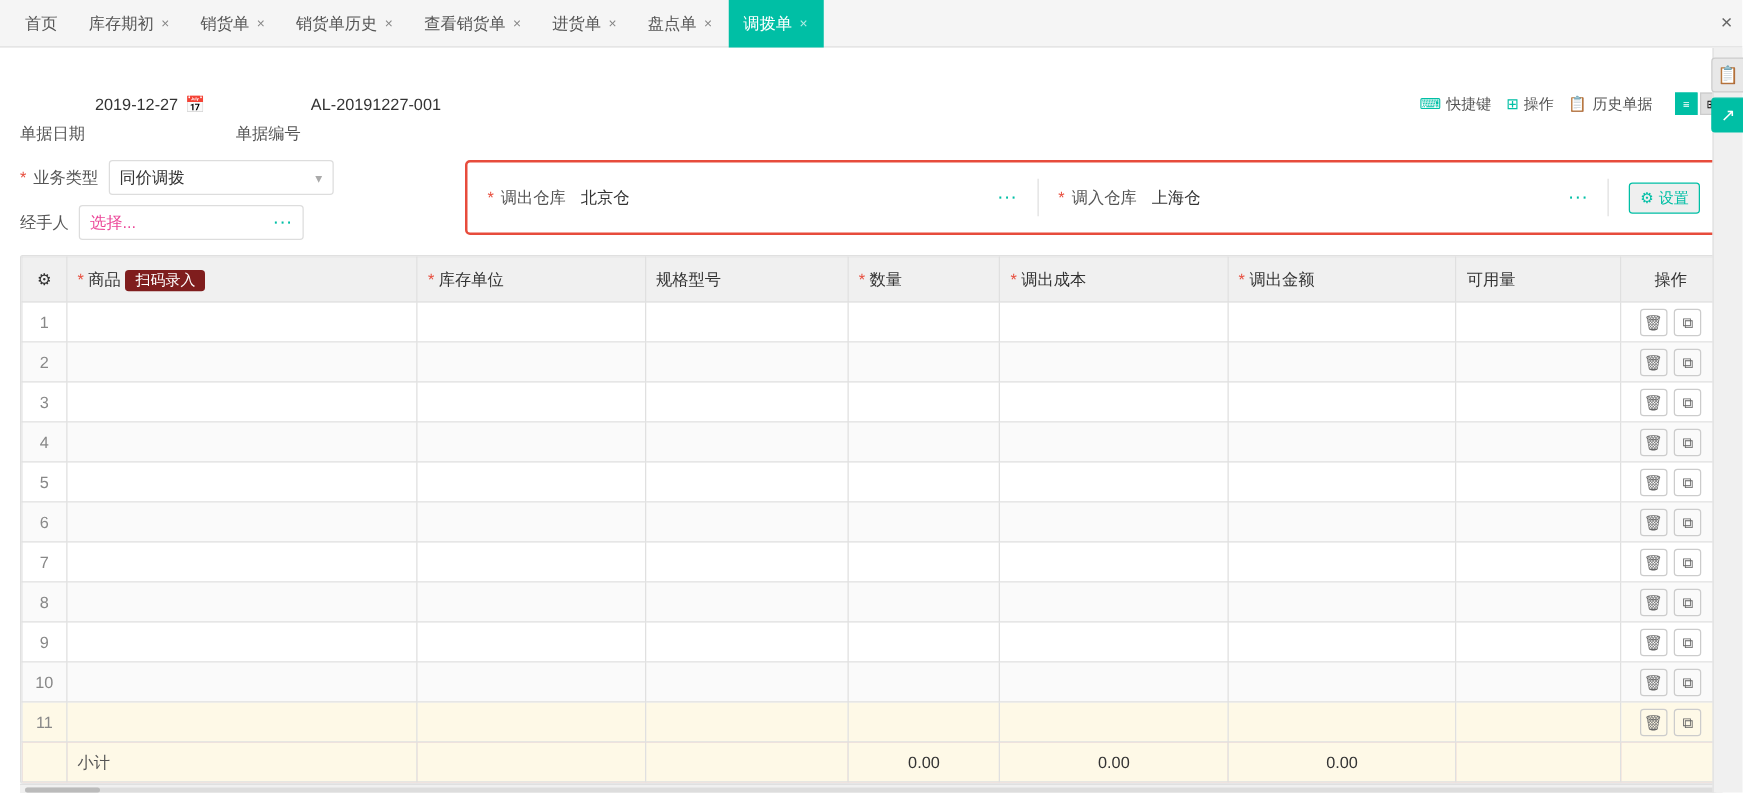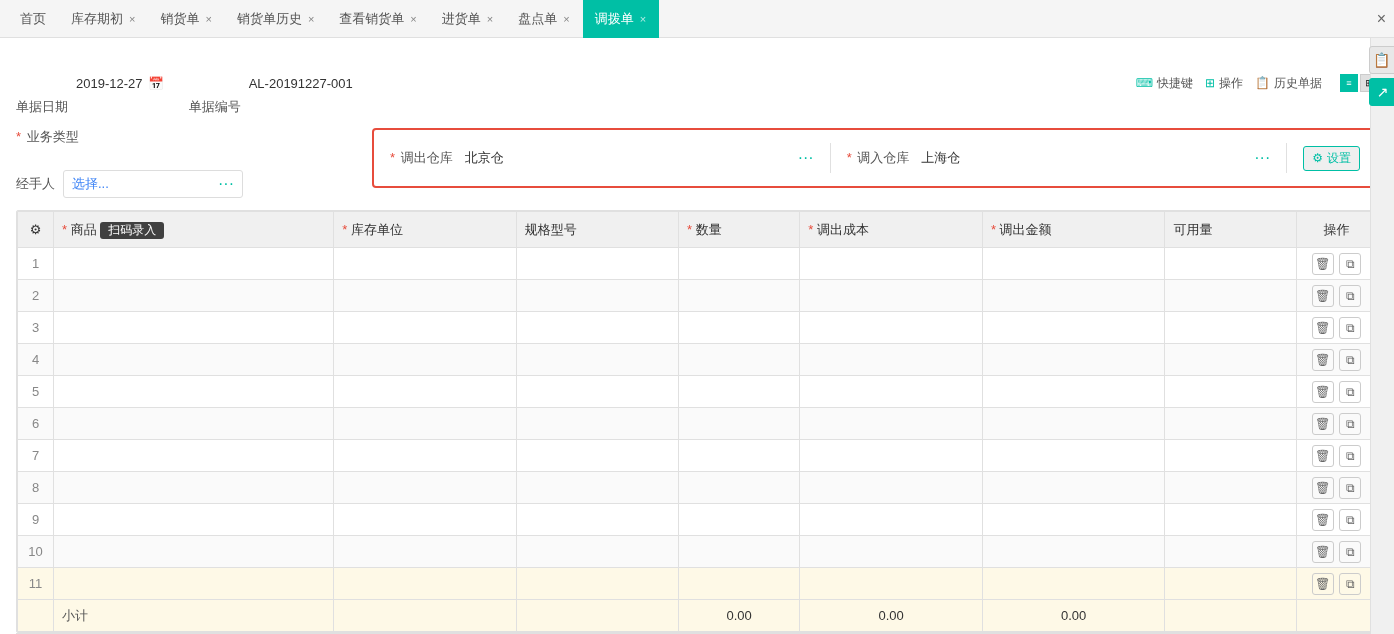"* 业务类型" .form-left { gap: 24px -> 8px }
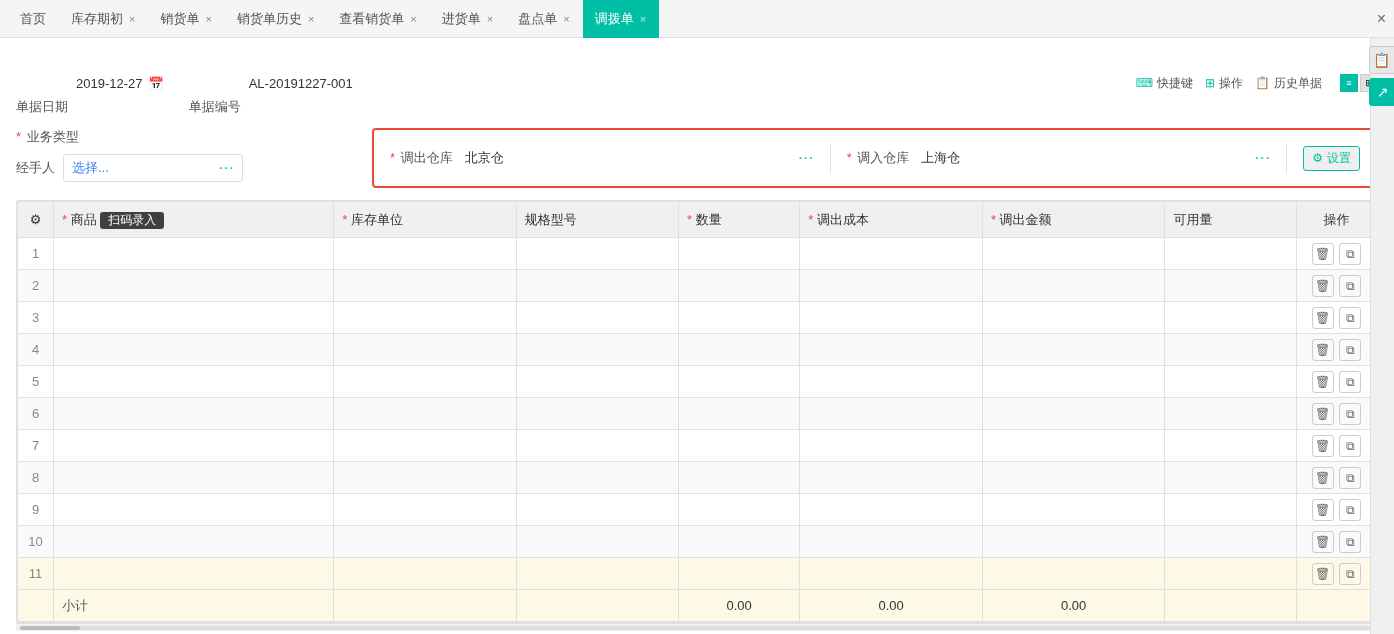"同价调拨" div.form-select { html: none -> <div> <span>同价调拨</span> <span>▾</span> </div> }
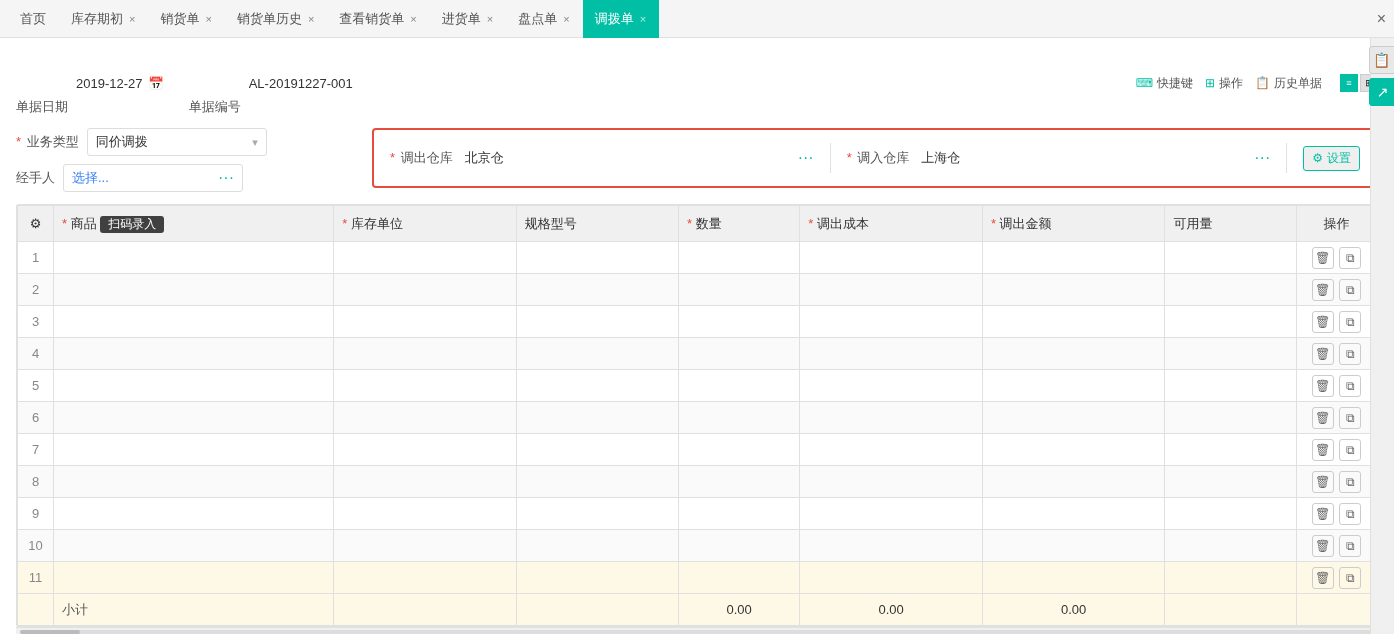"选择..." span { color: #3b82f6 -> #ec4899 }
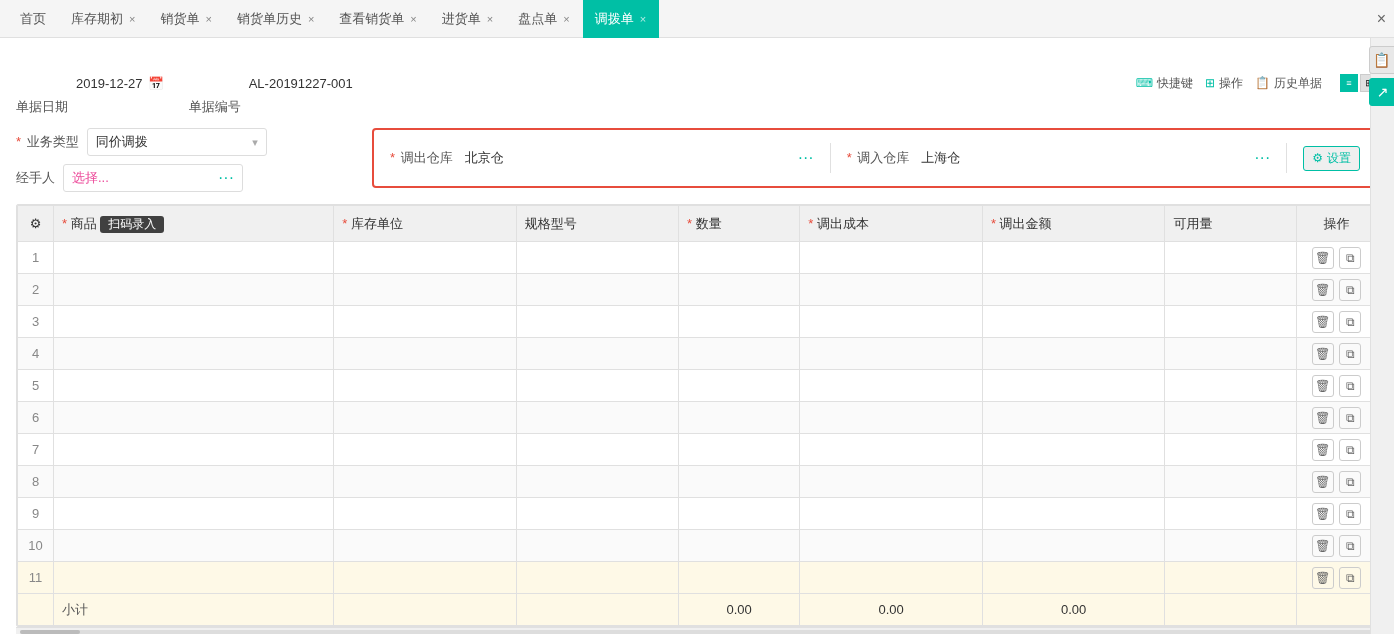"扫码录入" .scan-btn { background: #404040 -> #7f1d1d }
